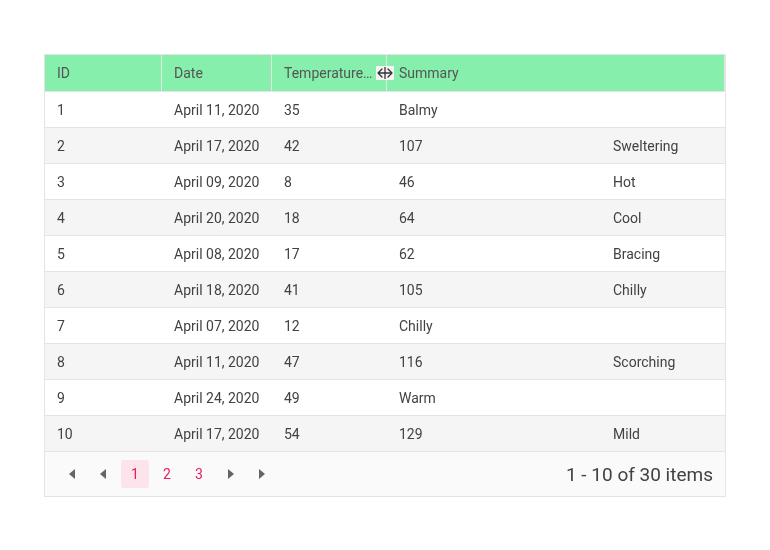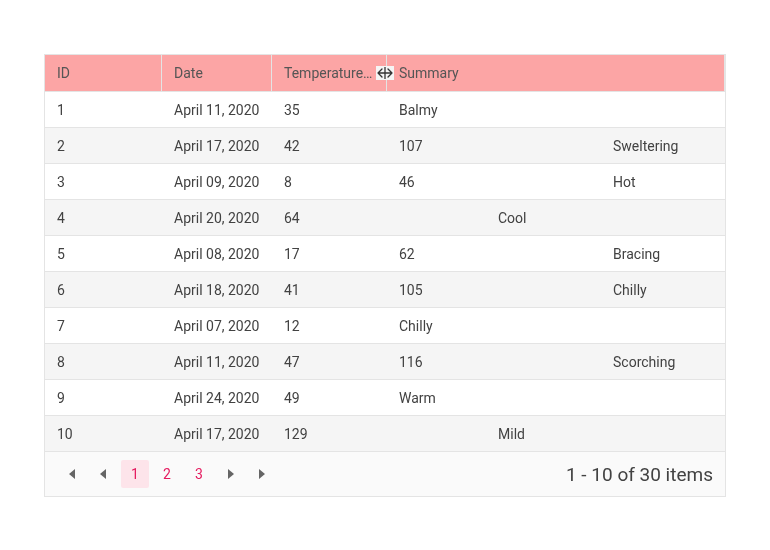"ID" .header-row { background: #fca5a5 -> #86efac }
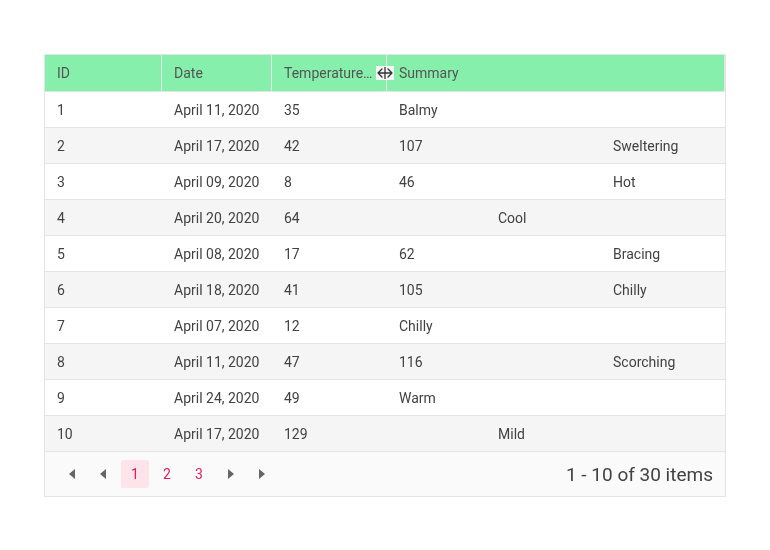"18" div.data-cell { html: none -> <div>18</div> }
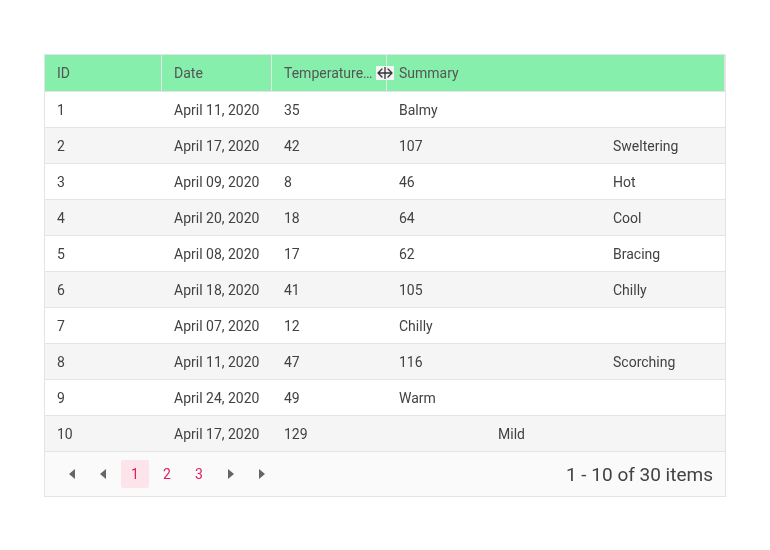"54" div.data-cell { html: none -> <div>54</div> }
